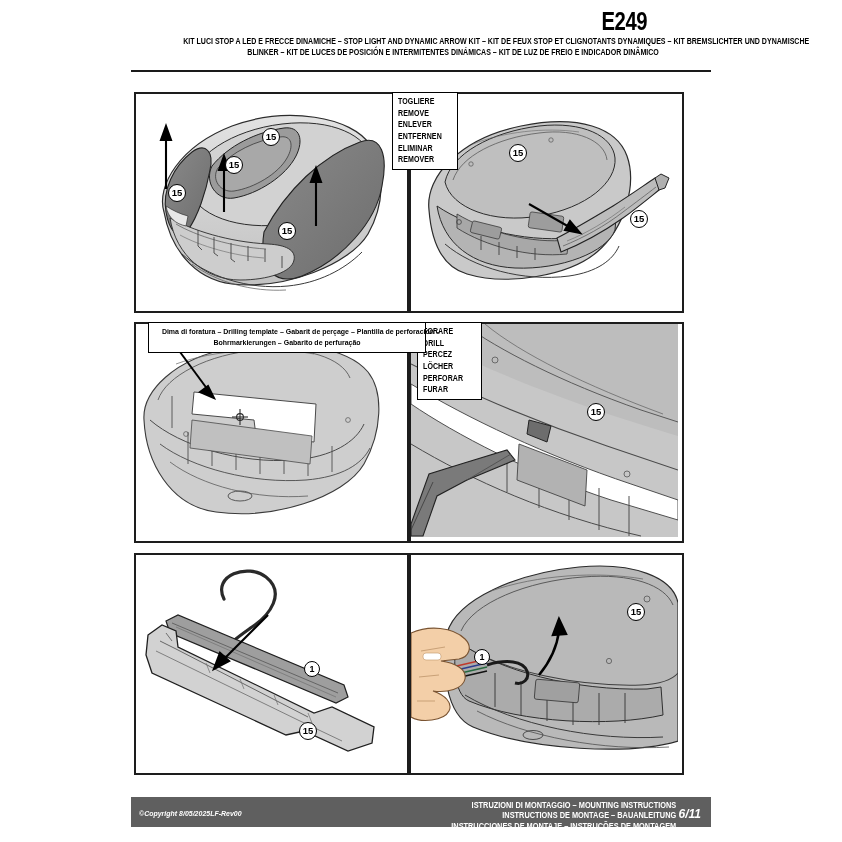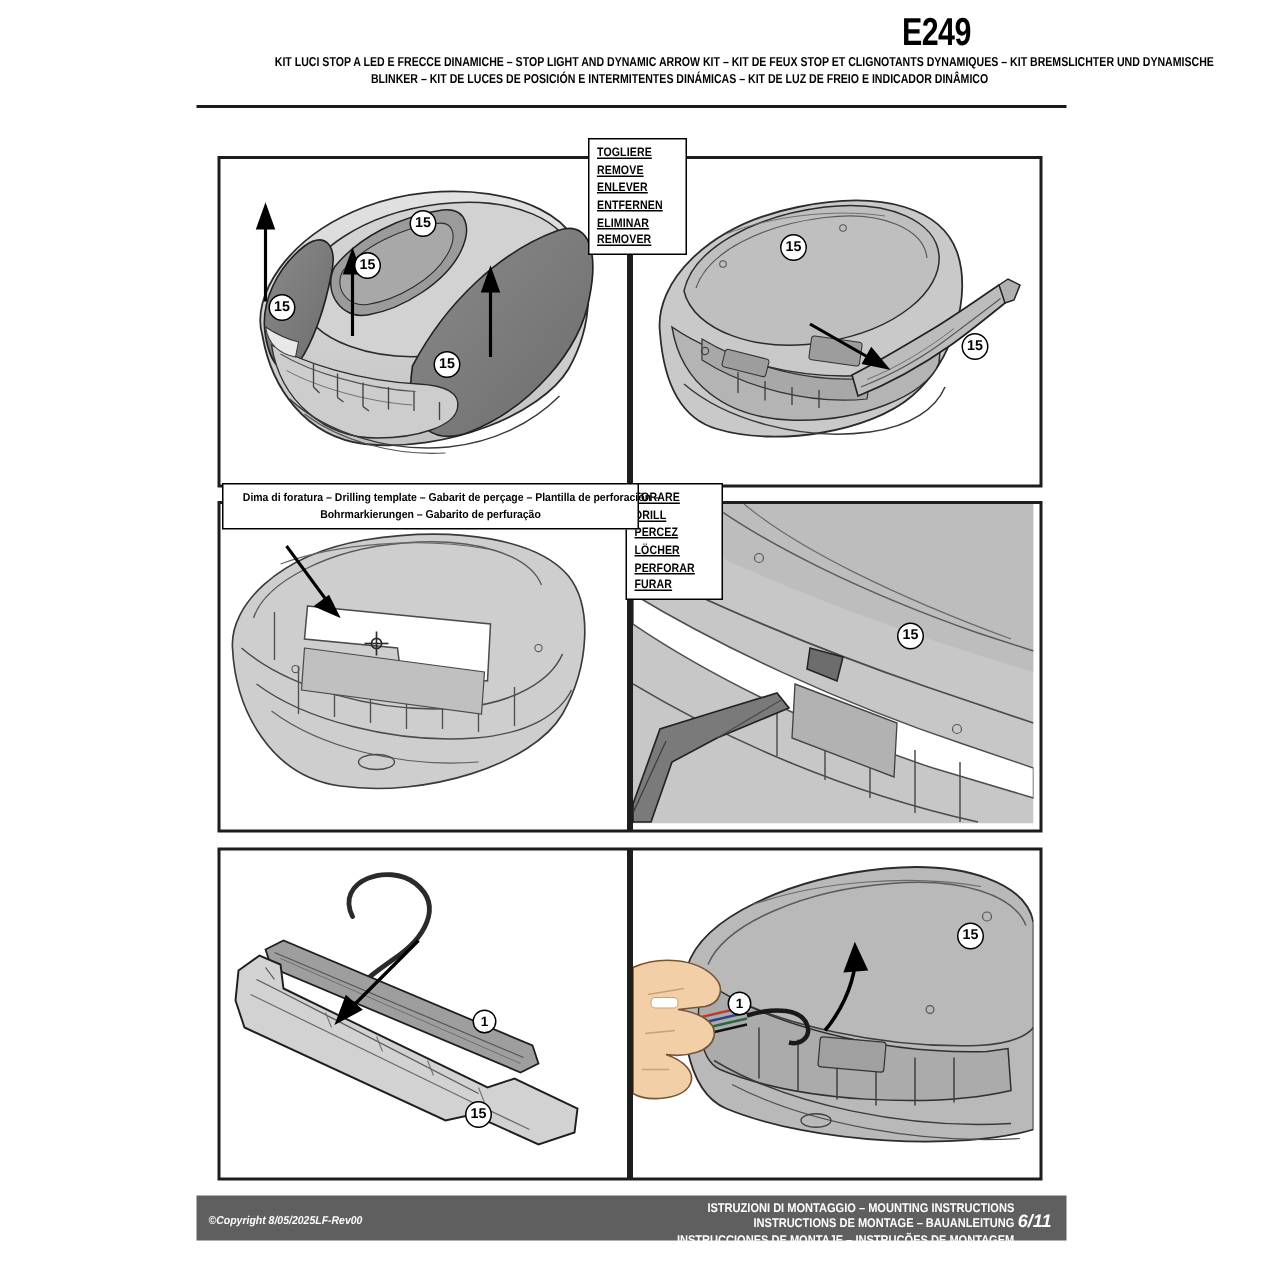"TOGLIERE" .labelbox { text-decoration: underline -> none }
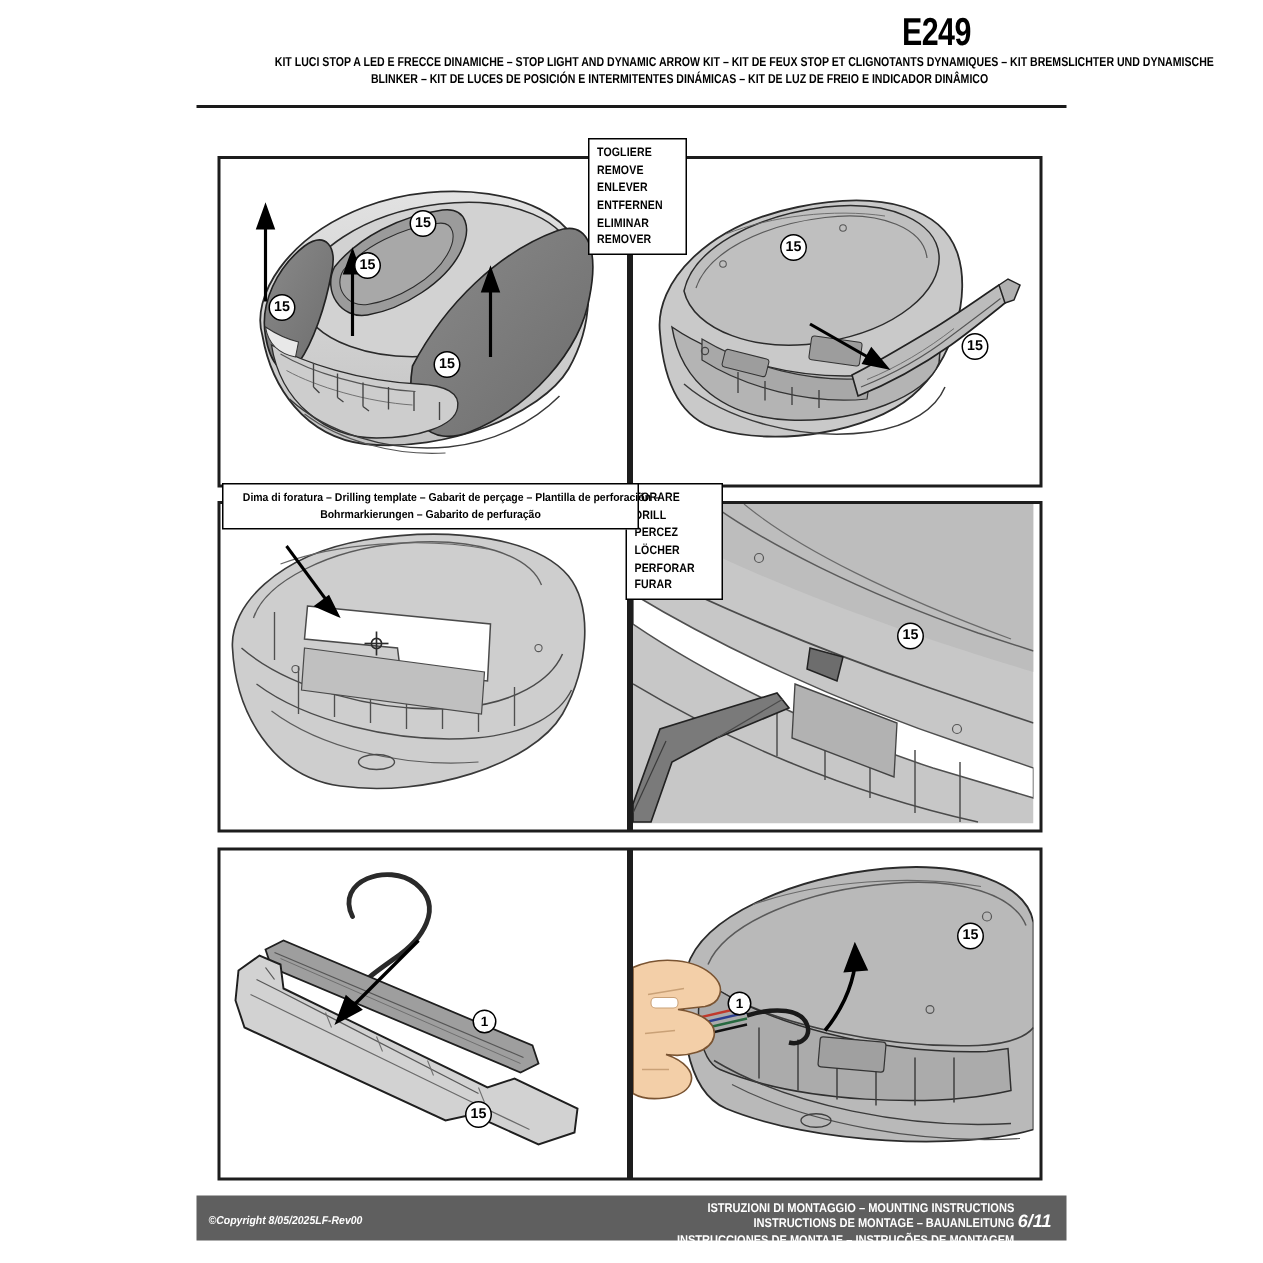"15" .grid { left: 145px -> 134px; margin-top: 12px -> none }
